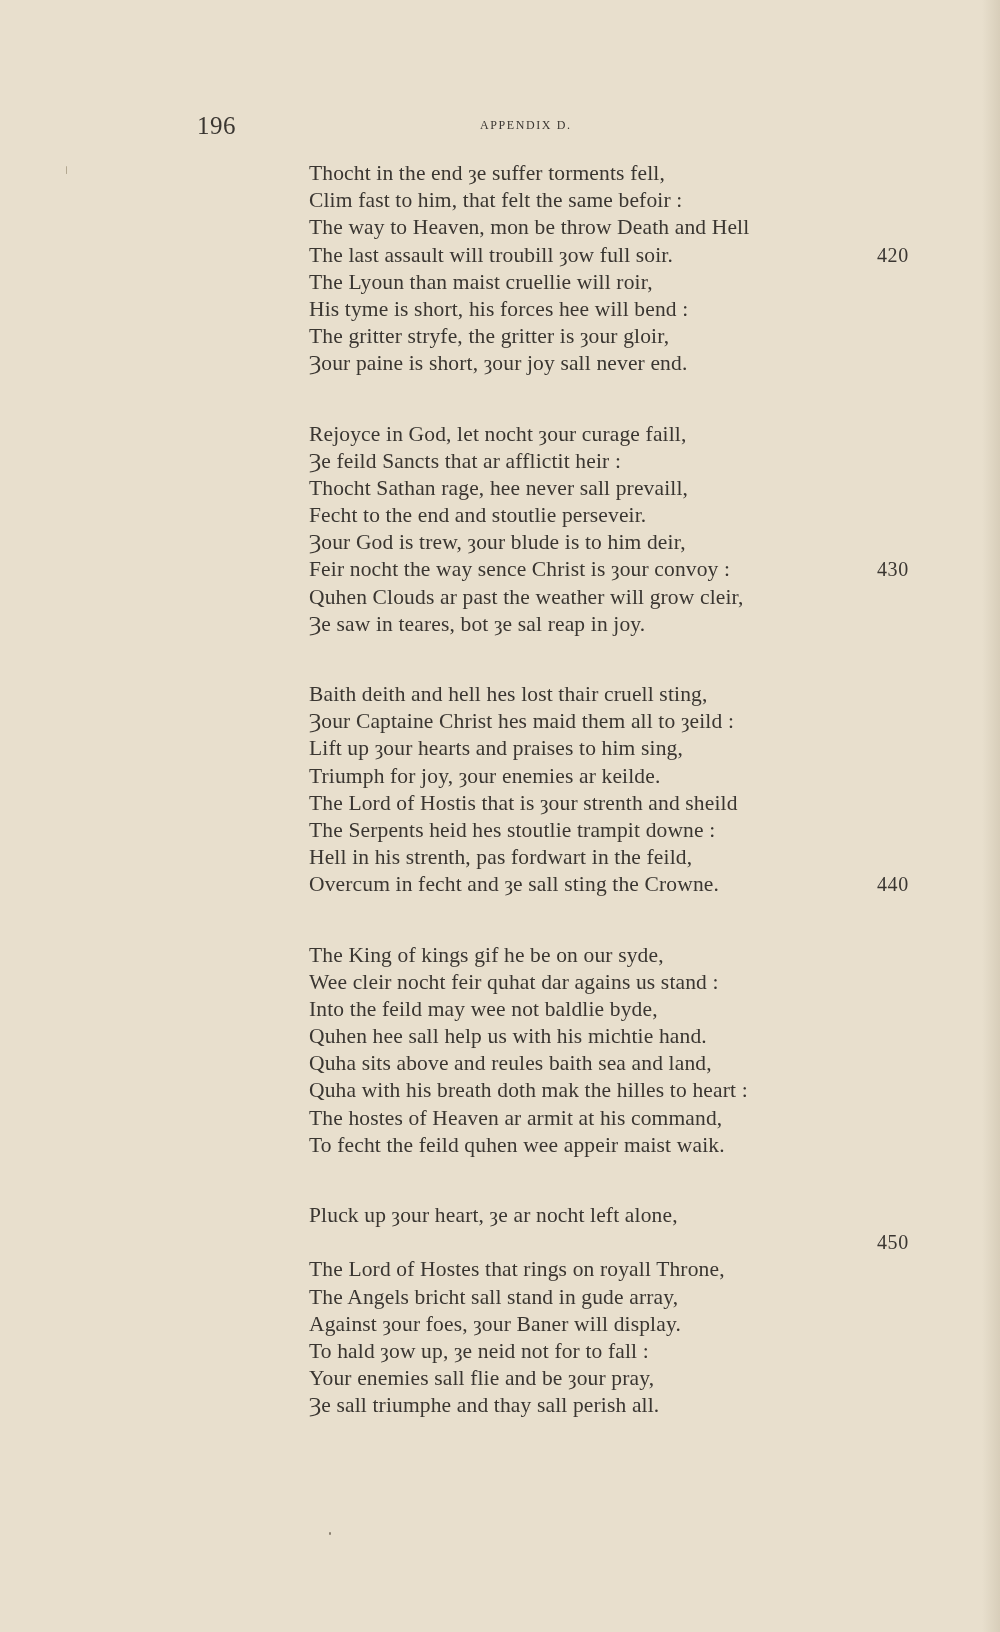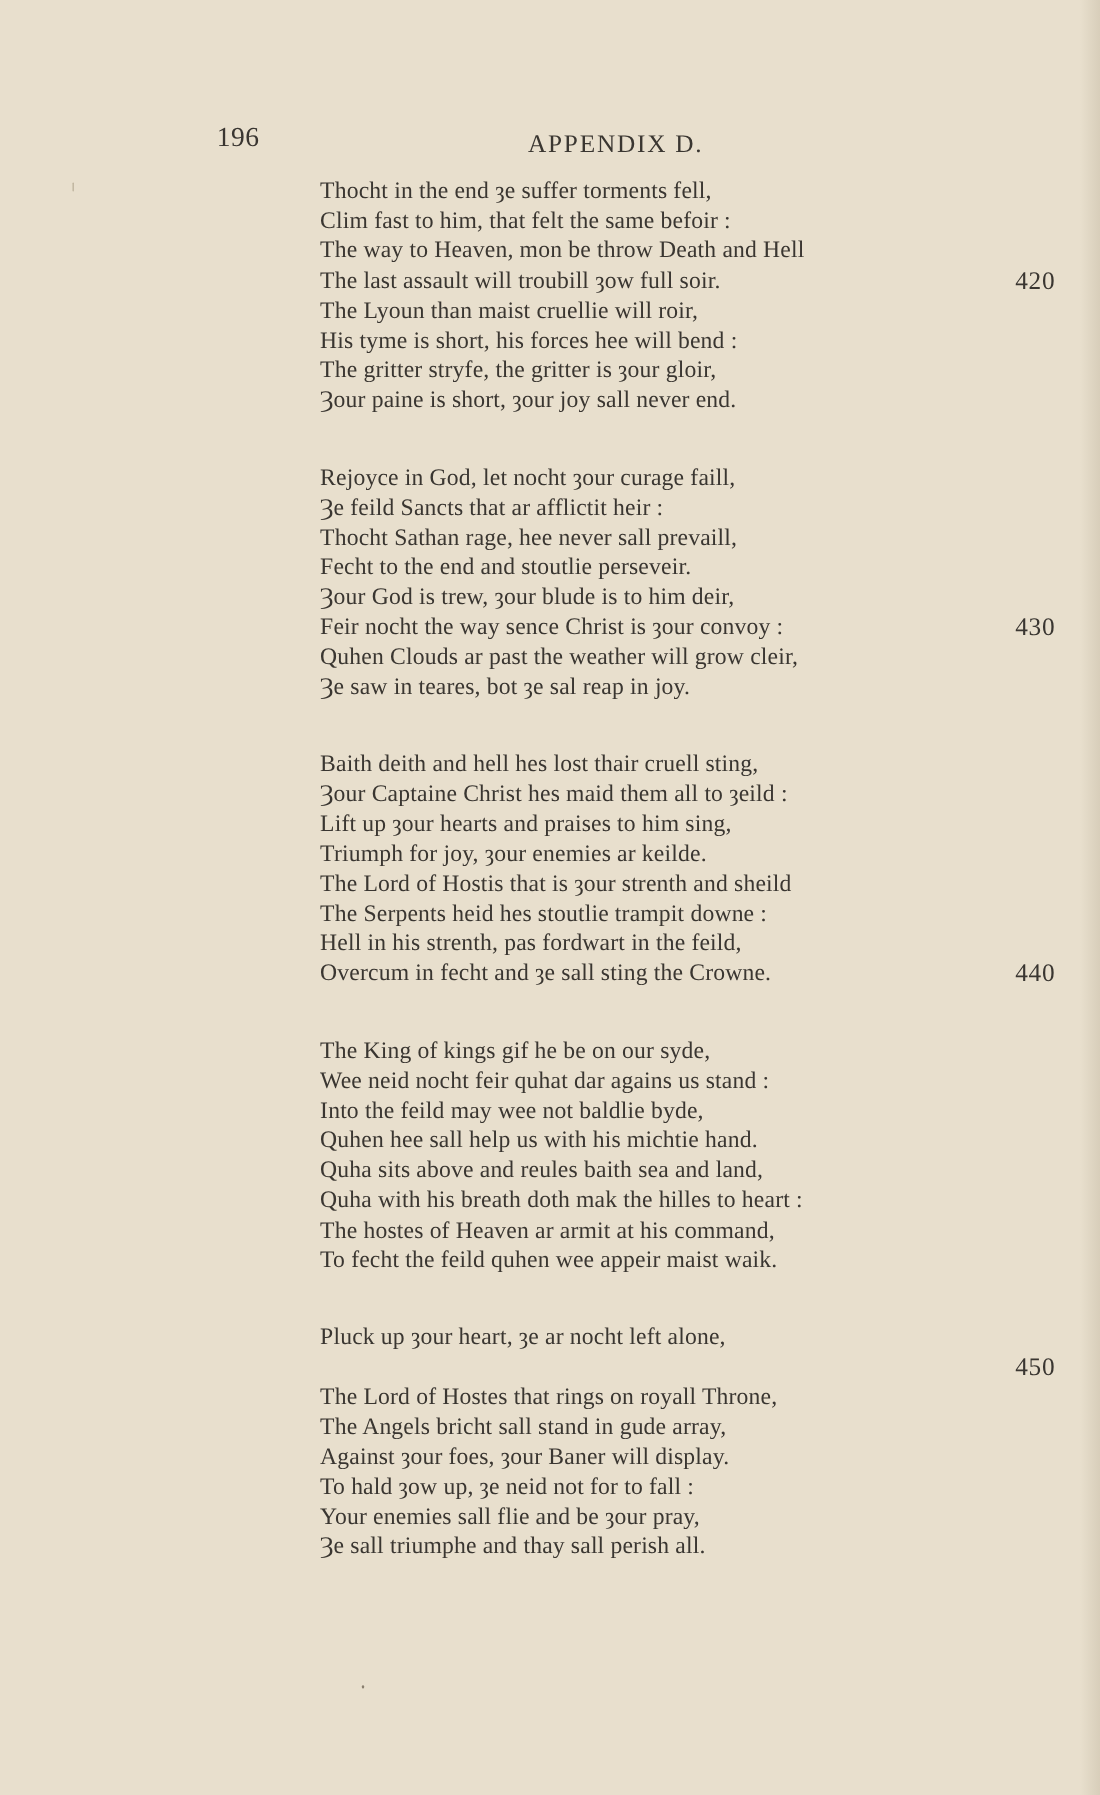"APPENDIX D." .section-title { font-size: 23px -> 12px }
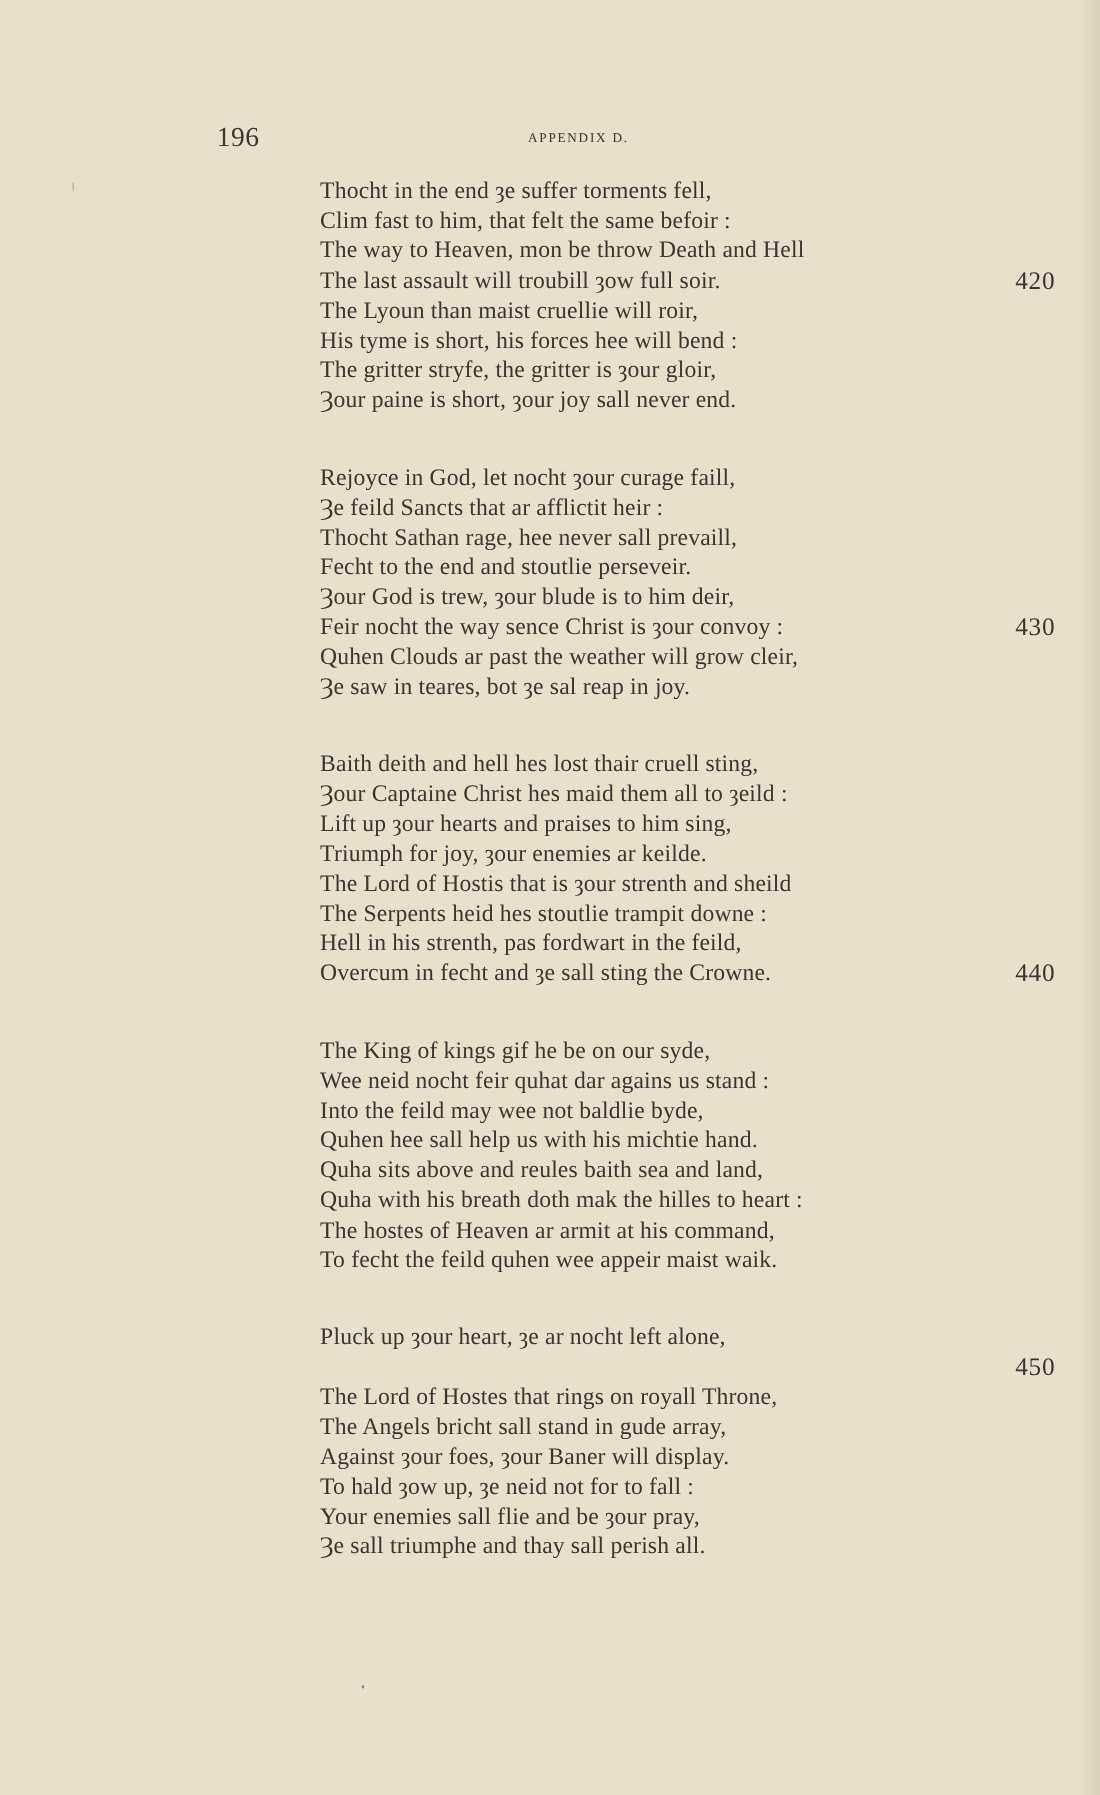"Thocht in the end ȝe" .line { margin-left: none -> 18px }
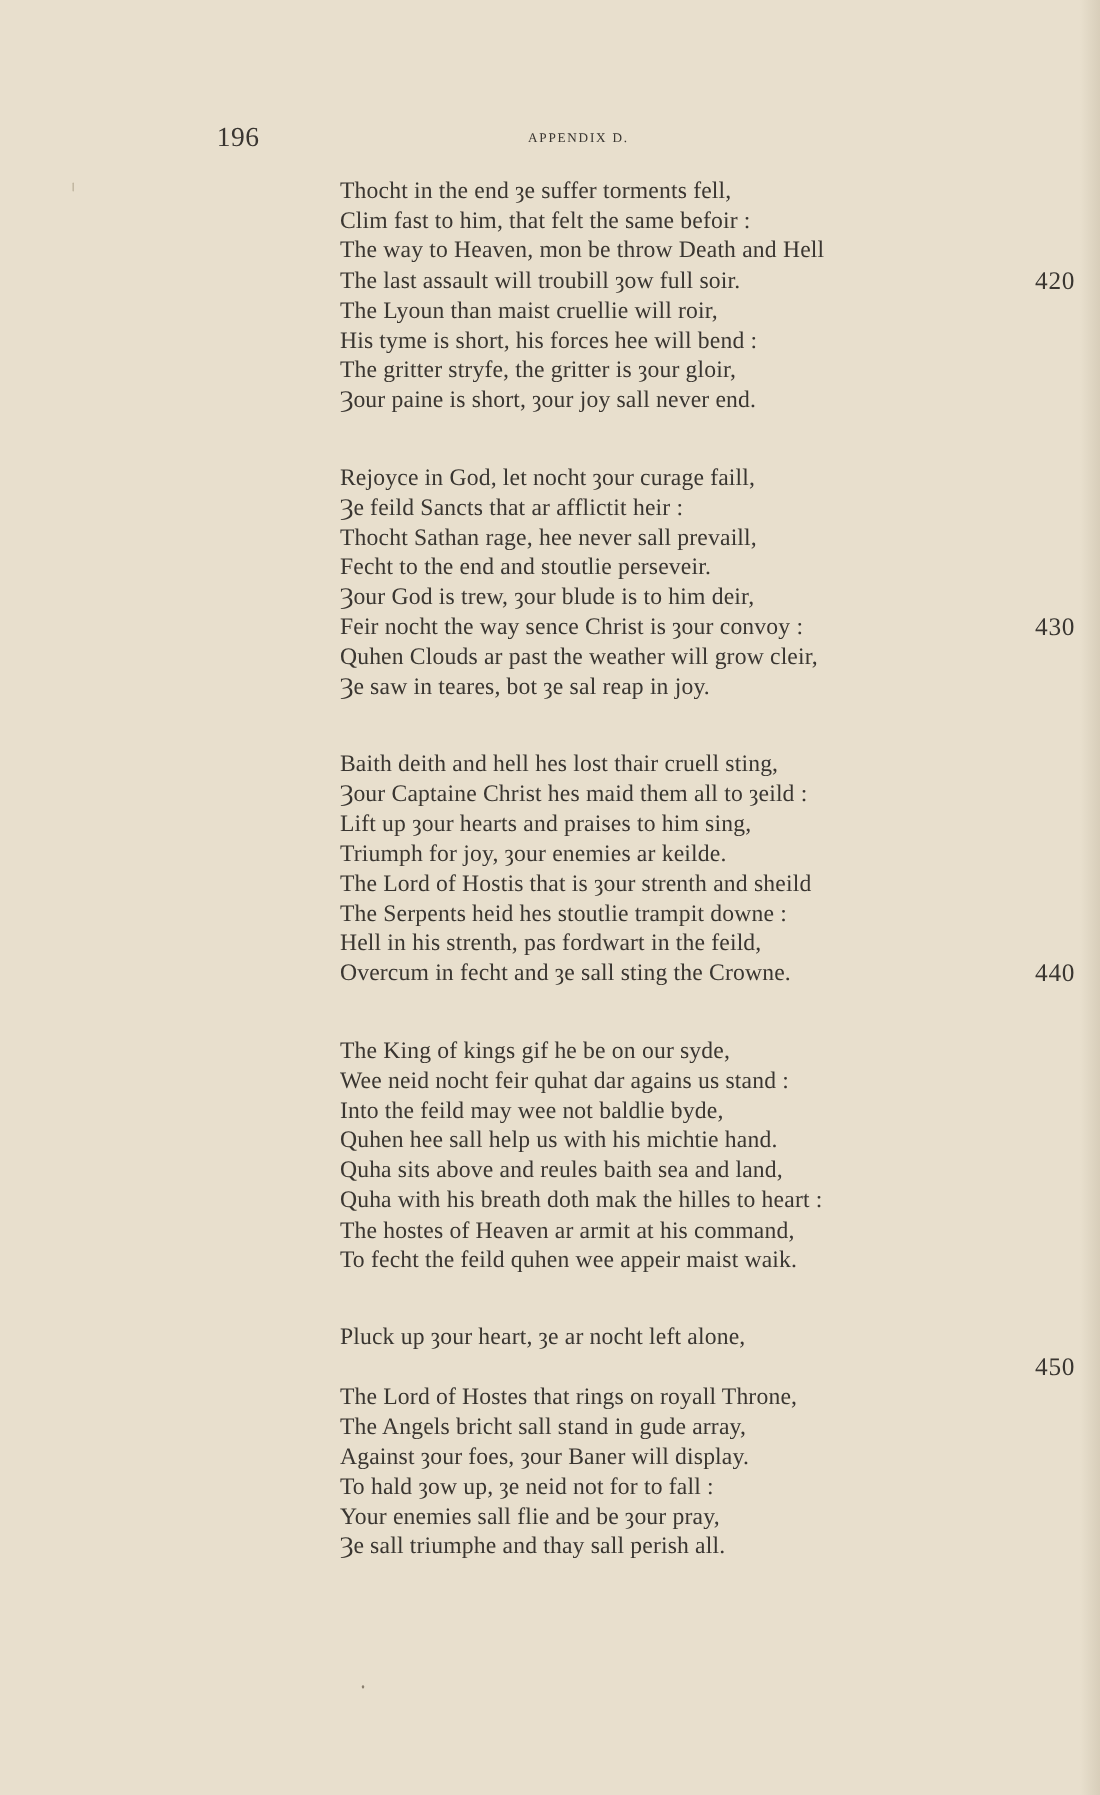"420" .line-number { font-size: 23px -> 20px; left: 632px -> 568px }
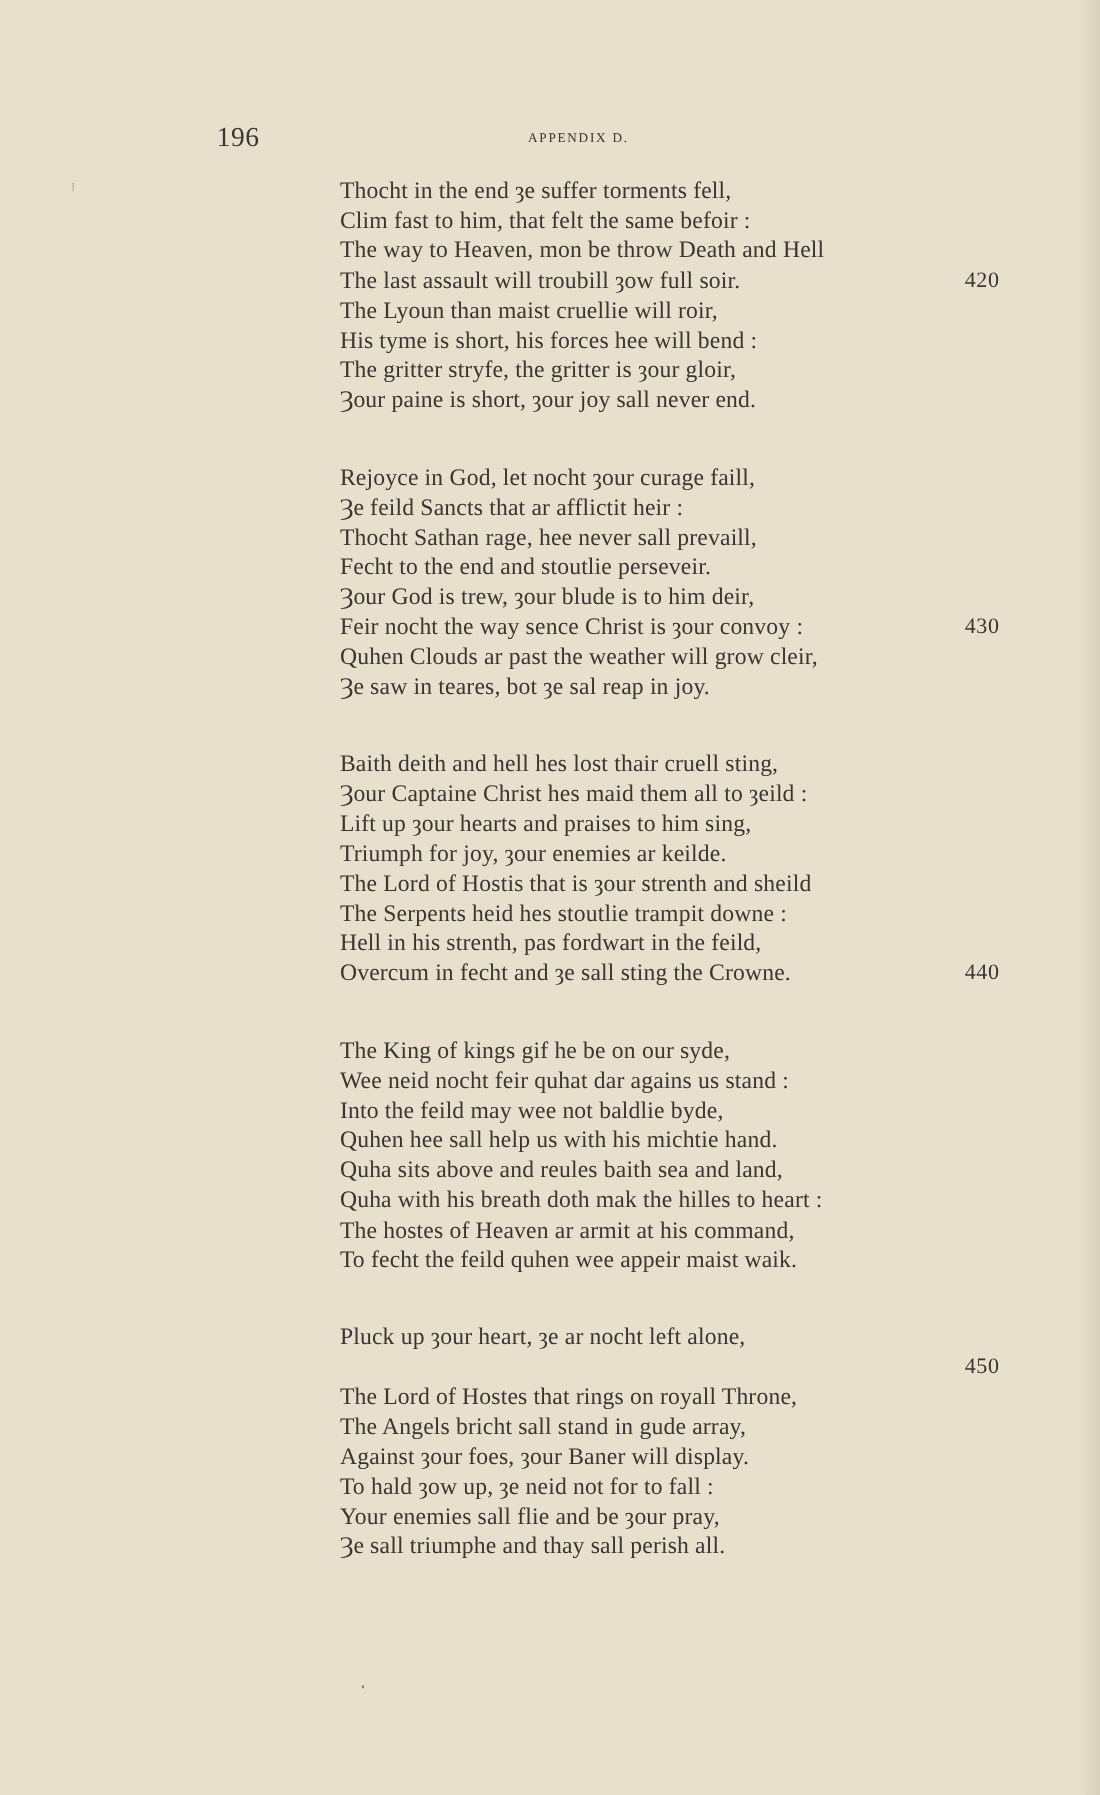"Wee neid nocht feir quhat" span { text: neid -> cleir }
